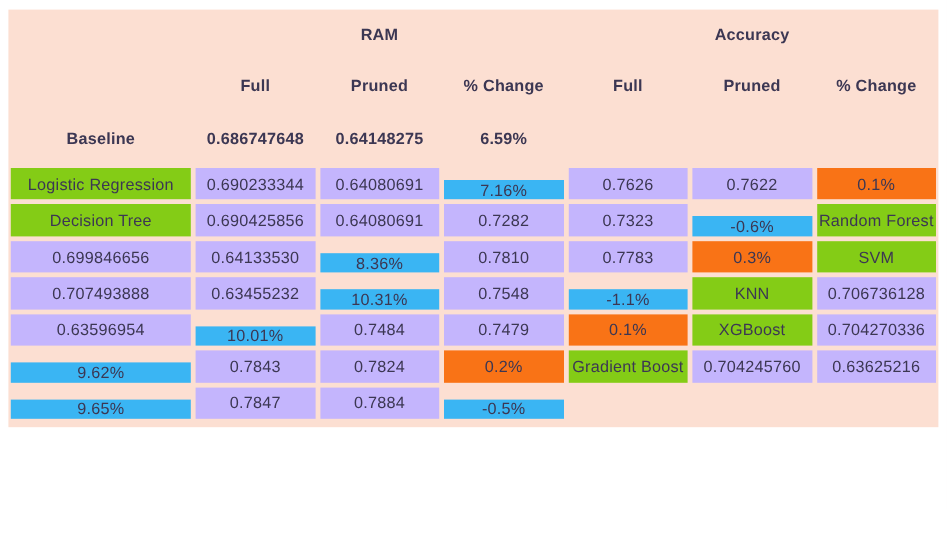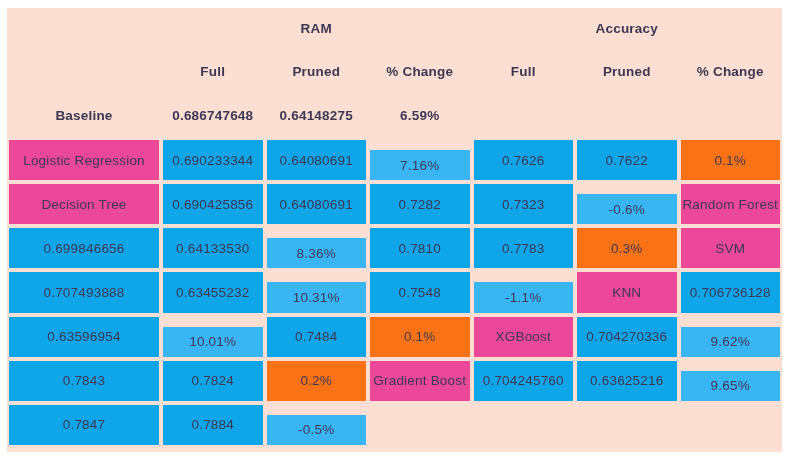"RAM" .table-wrap { height: 444px -> 348px }
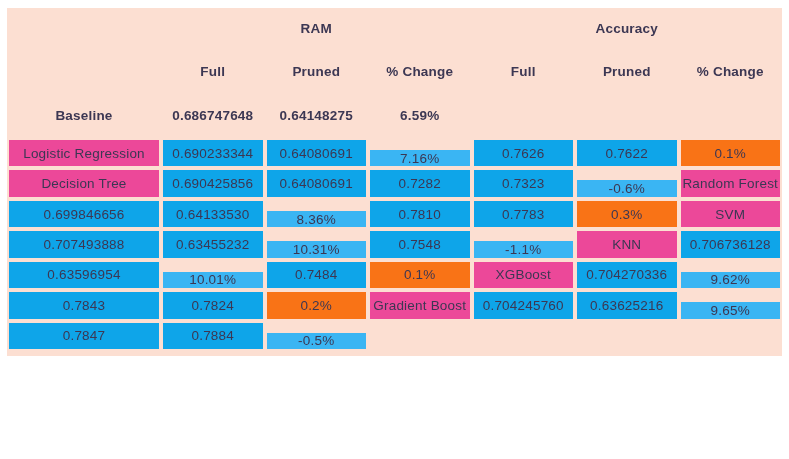"Logistic Regression" .model { background: #ec4899 -> #84cc16 }
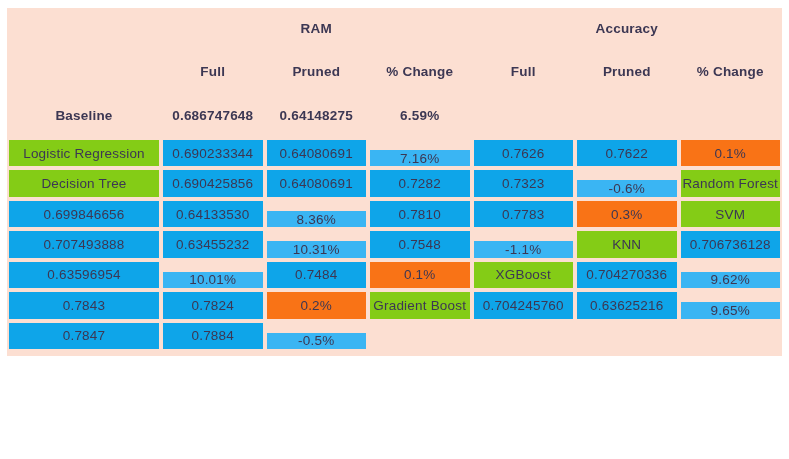"0.690233344" .num { background: #0ea5e9 -> #c4b5fd }
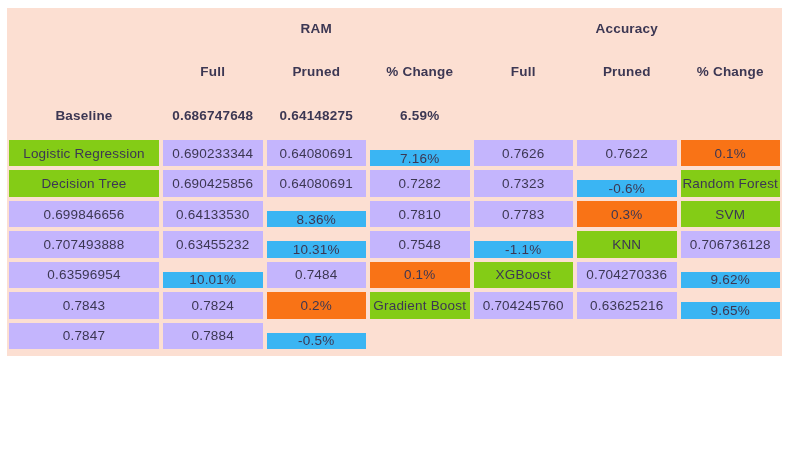"0.7479" div.cell { html: none -> <div>0.7479</div> }
